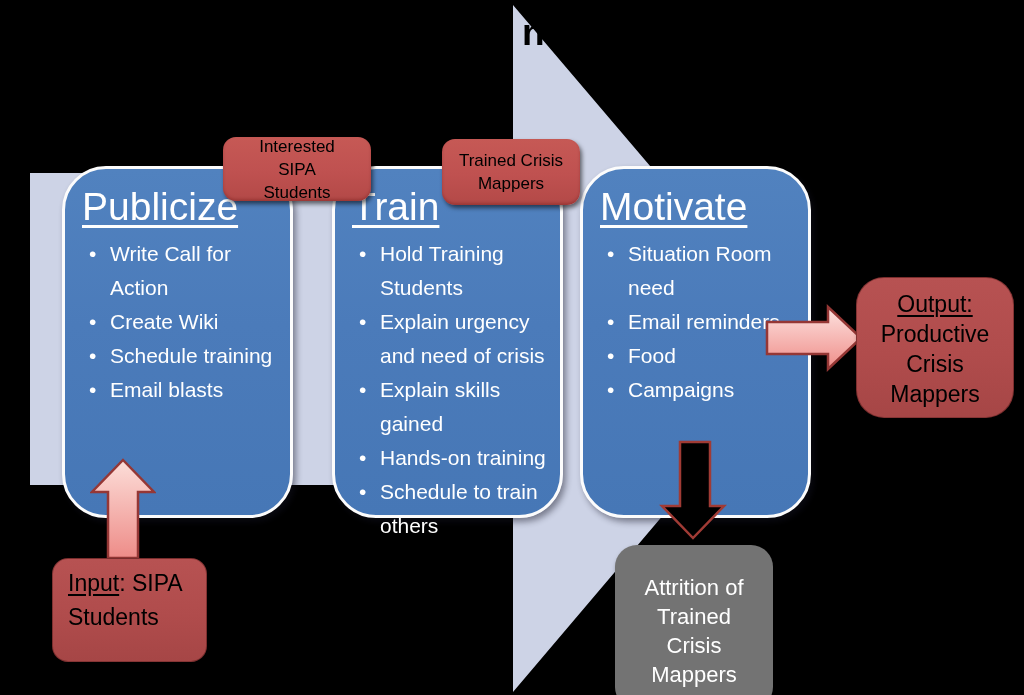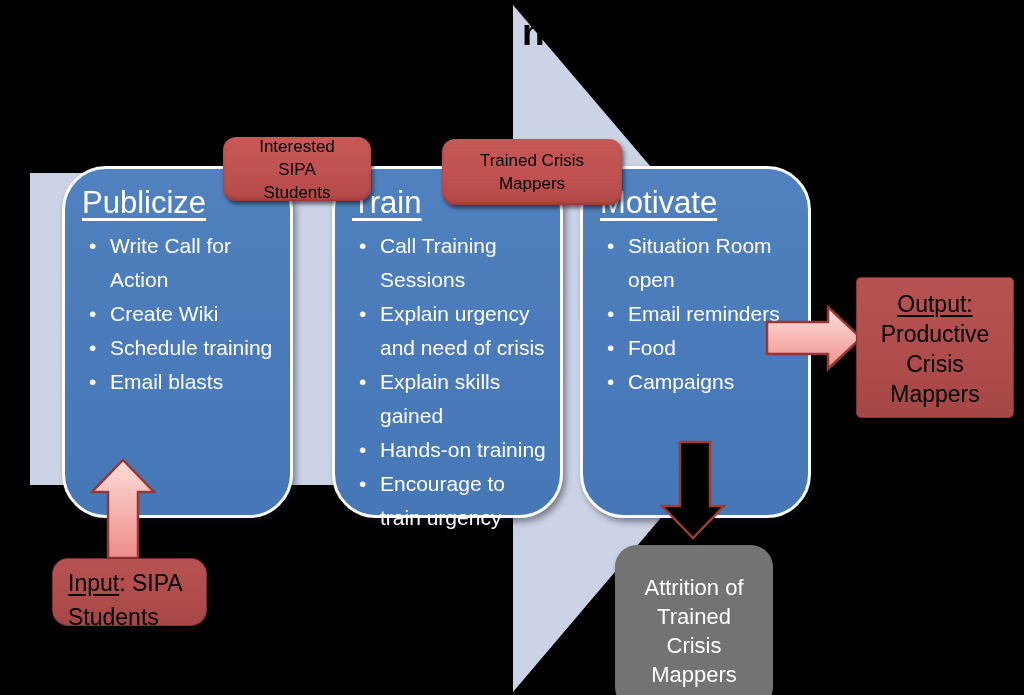"Trained Crisis Mappers" #badge-trained { width: 180px -> 138px }
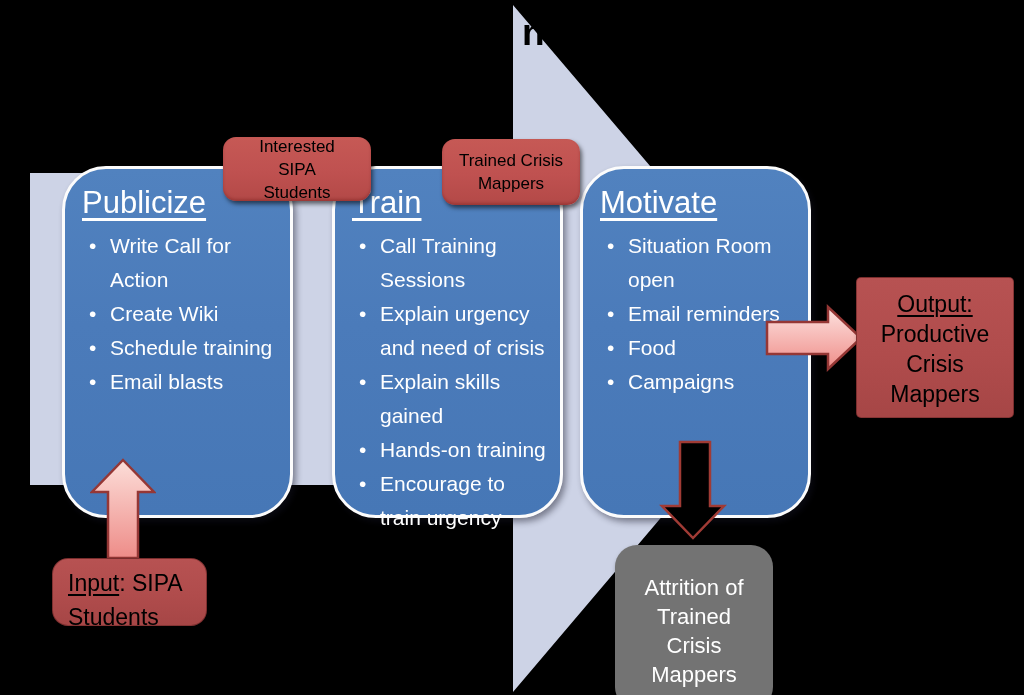"Publicize" .stage-title { font-size: 31px -> 39px }
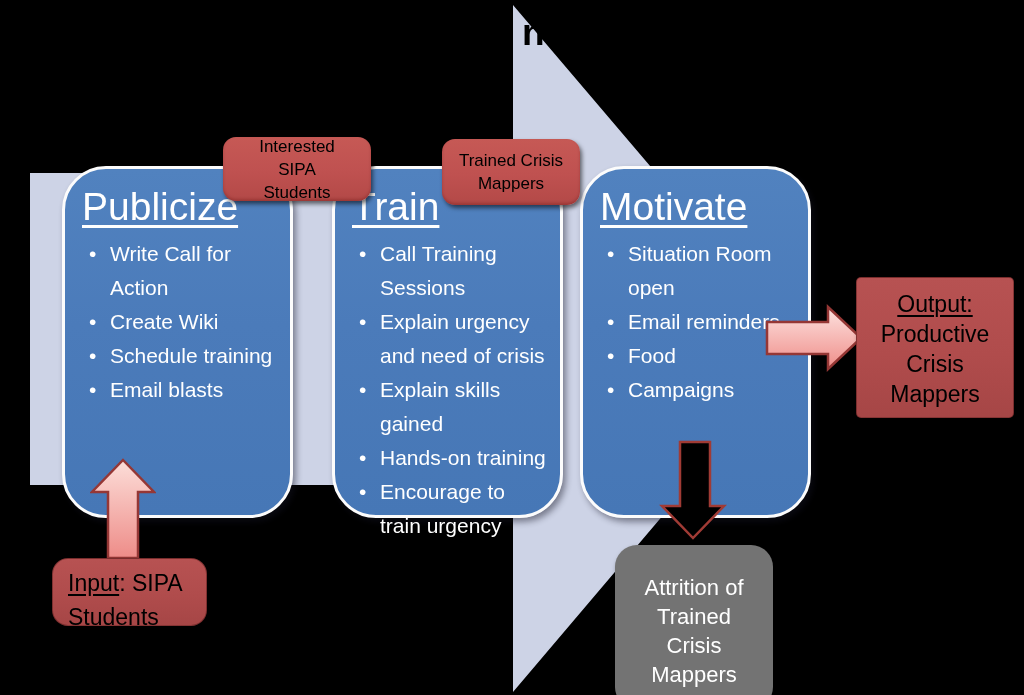"Call Training Sessions" li { text: Call Training Sessions -> Hold Training Students }
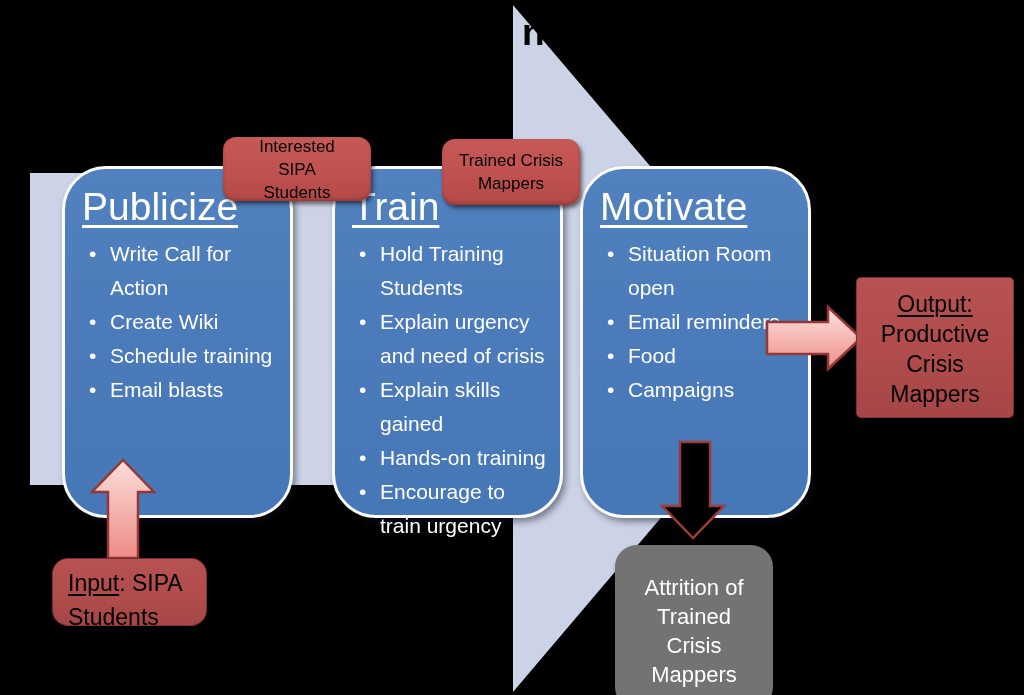"Situation Room open" li { text: open -> need }
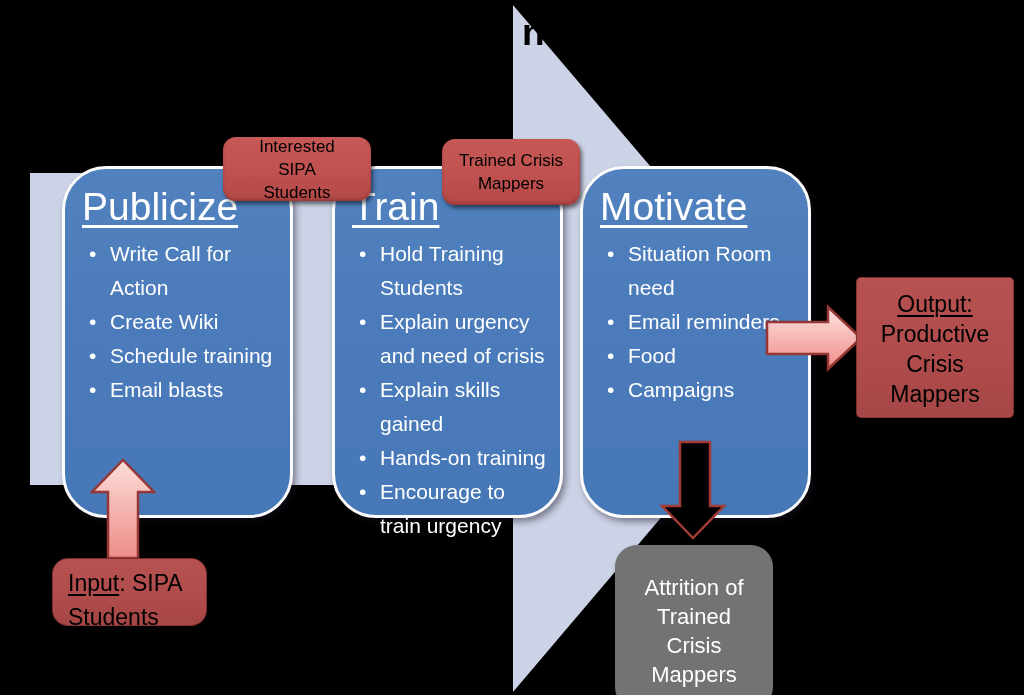"Output:" #output-box { border-radius: 5px -> 28px }
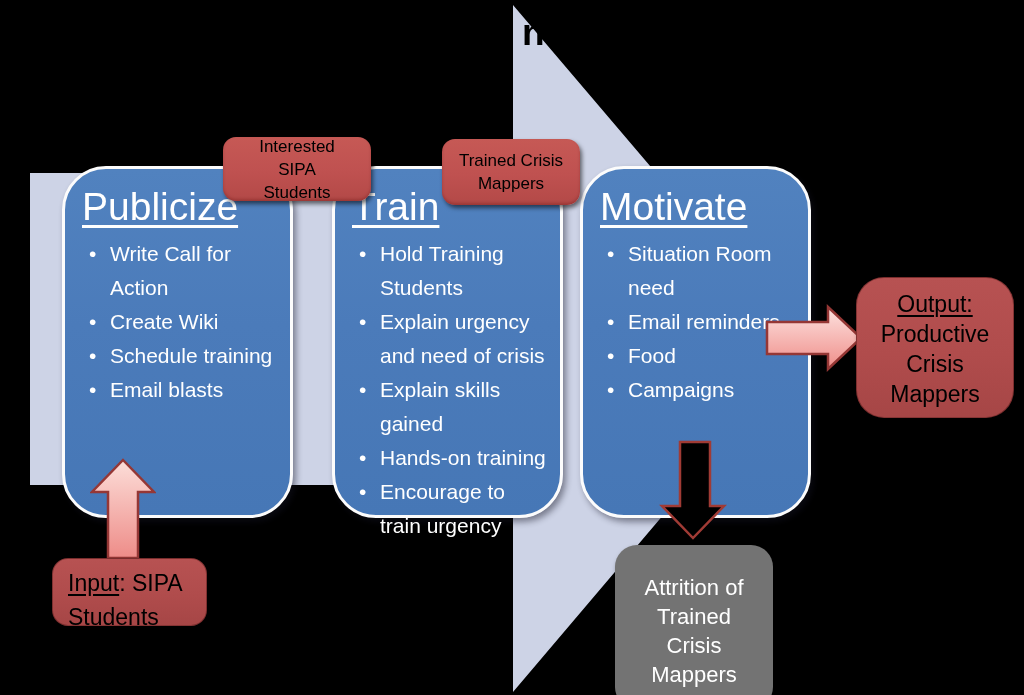"Encourage to train urgency" li { text: Encourage to train urgency -> Schedule to train others }
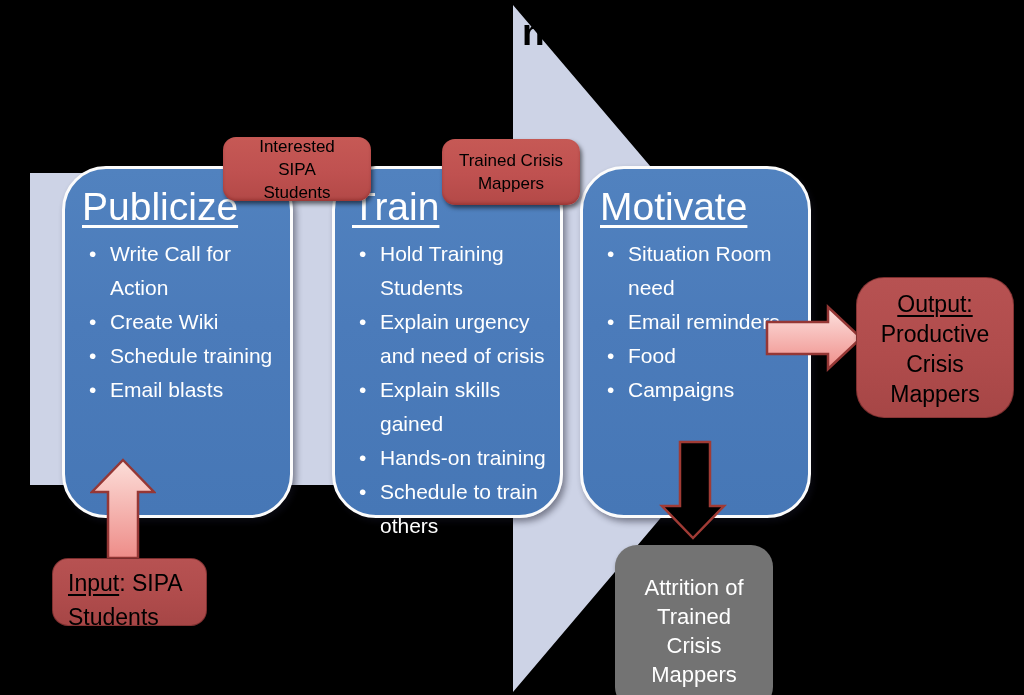"Input: SIPA Students" #input-box { height: 68px -> 104px }
